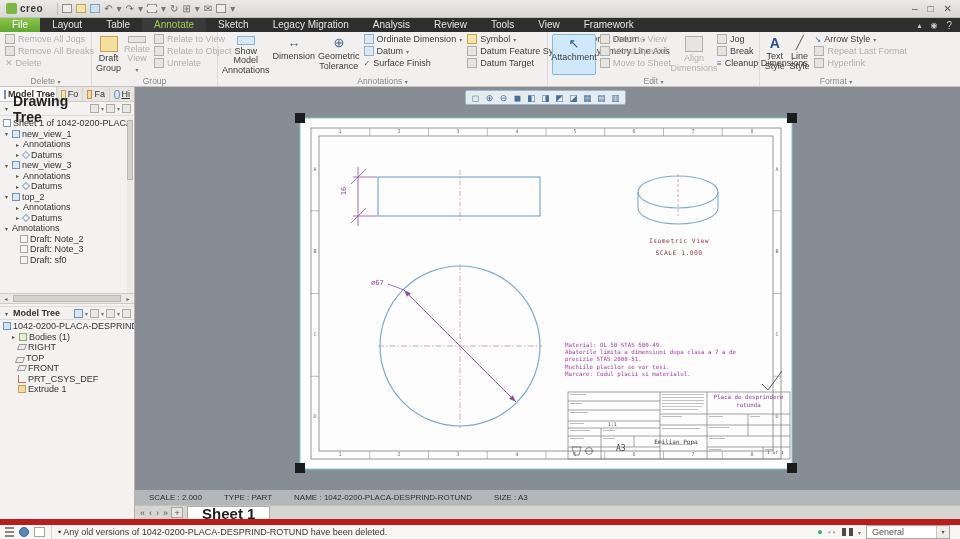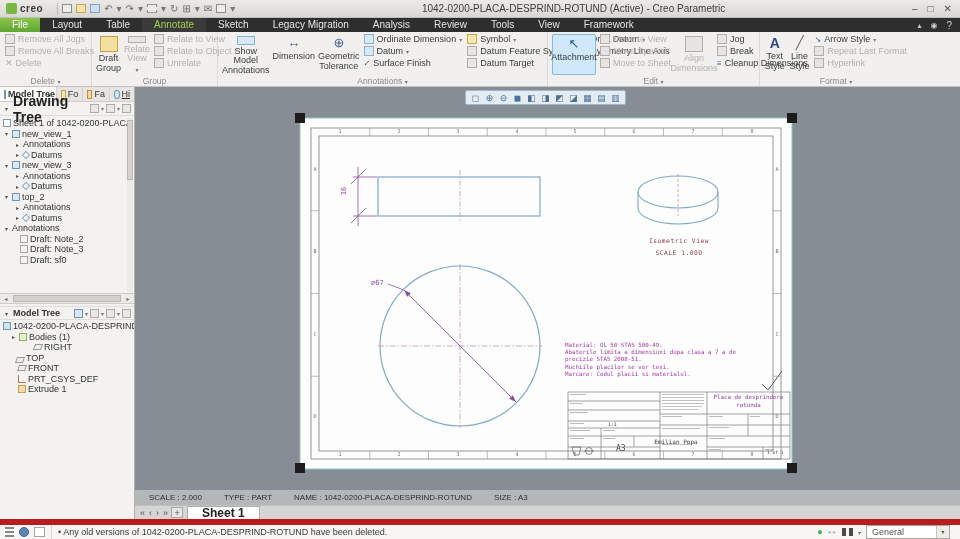"1042-0200-PLACA-DESPRIND-ROTUND (Active)" span.wtitle { html: <span>1042-0200-PLACA-DESPRIND-ROTUND (Active) - Creo Parametric</span> -> none }
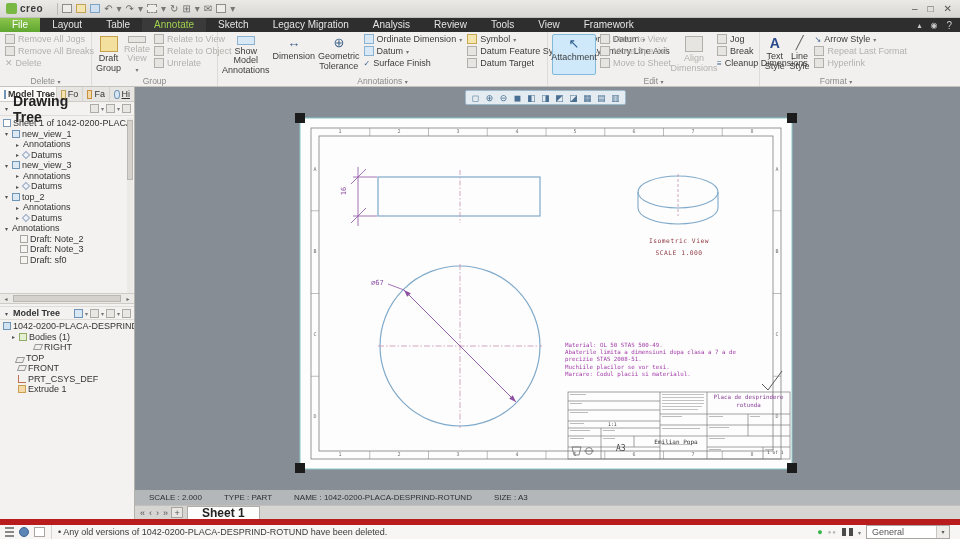"RIGHT" div.trow { margin-left: 16px -> none }
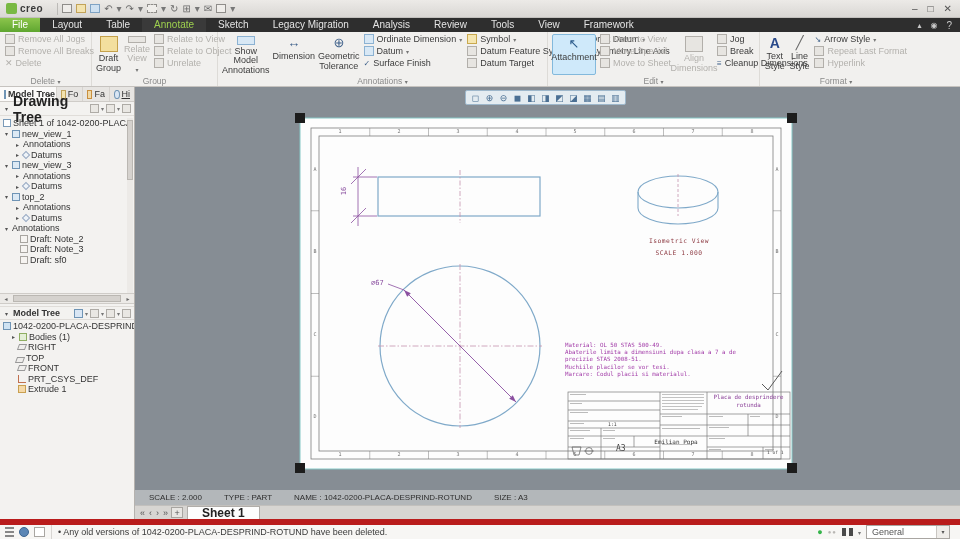"Sheet 1" .sheettab { font-size: 12px -> 15px }
